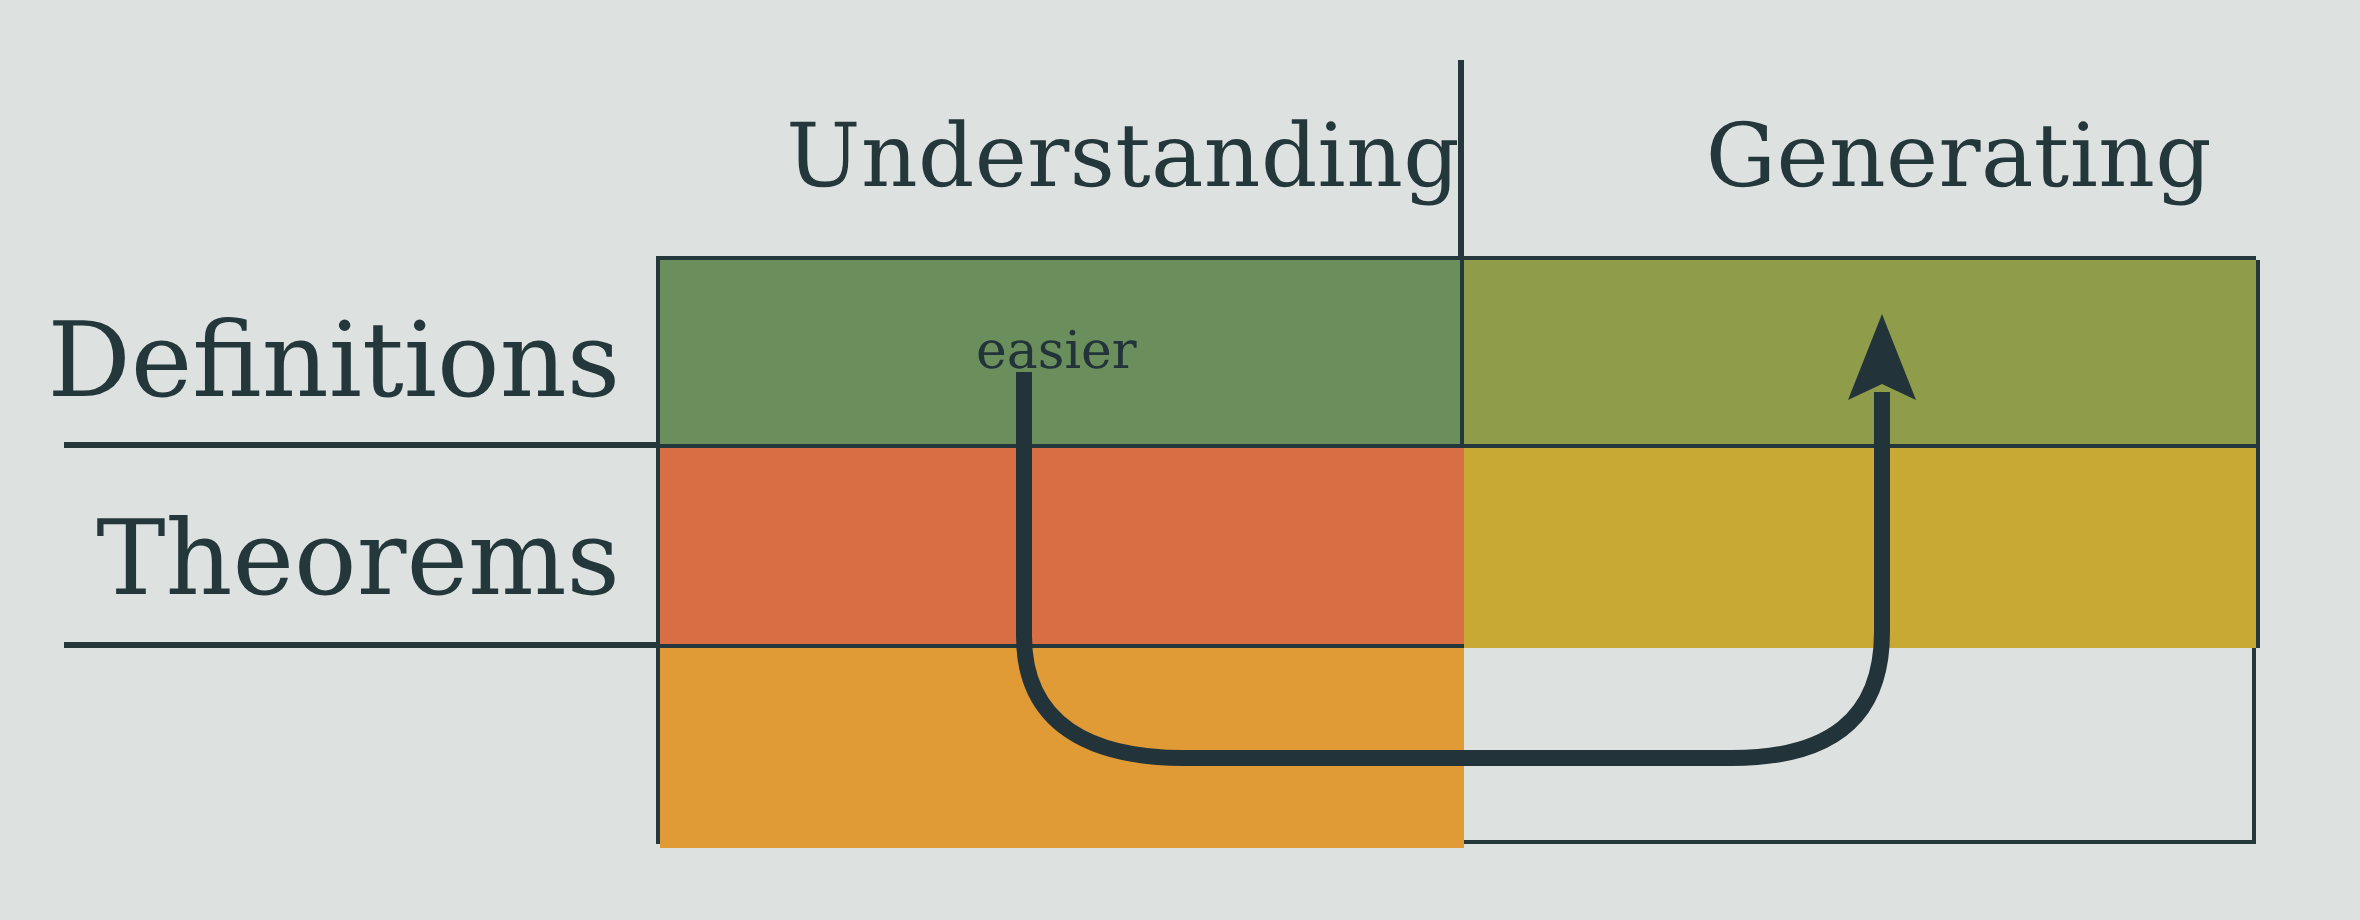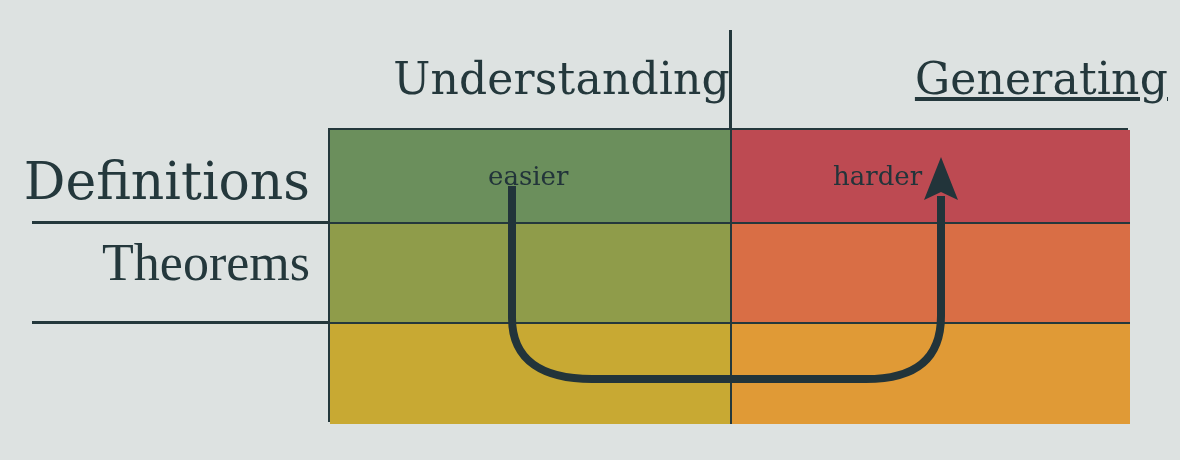"Generating" #col-header-generating { left: 770px -> 708px; text-decoration: underline -> none }
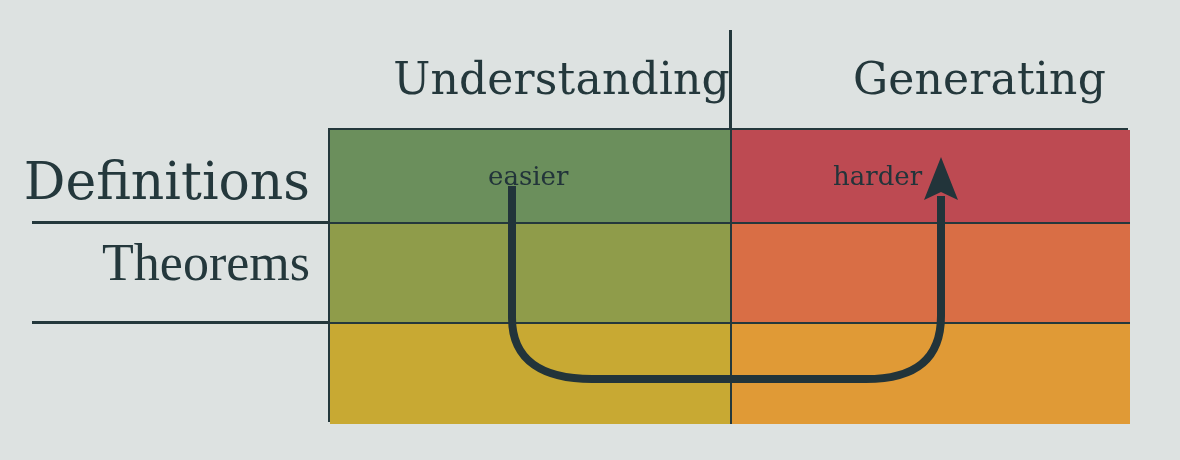"harder" div.cell { html: <div> <span>harder</span> </div> -> none }
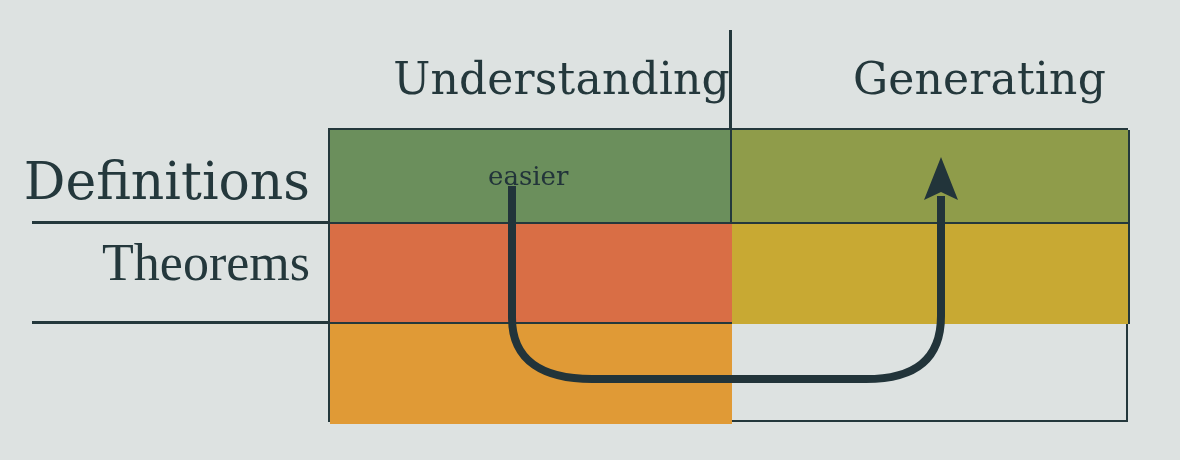"Theorems" #row-label-theorems { font-family: Liberation Serif, serif -> none; top: 237px -> 254px }
